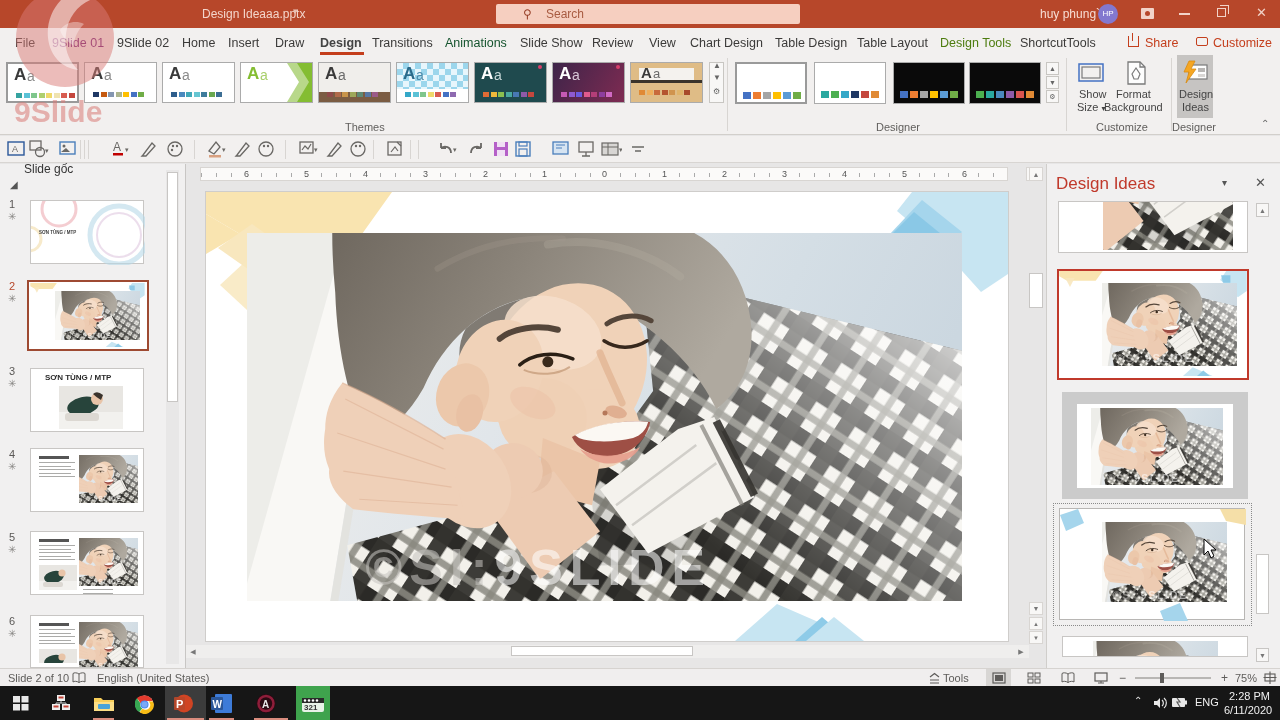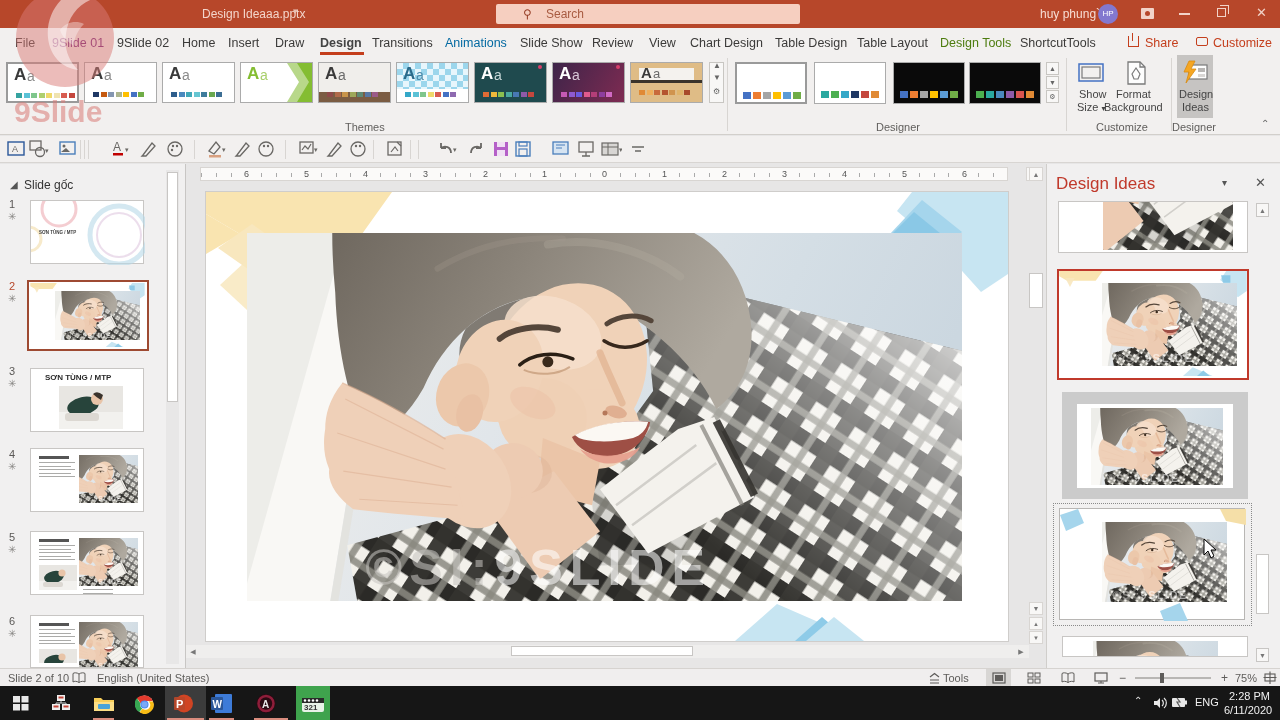"Animations" span.abs { color: #0369a1 -> #14532d }
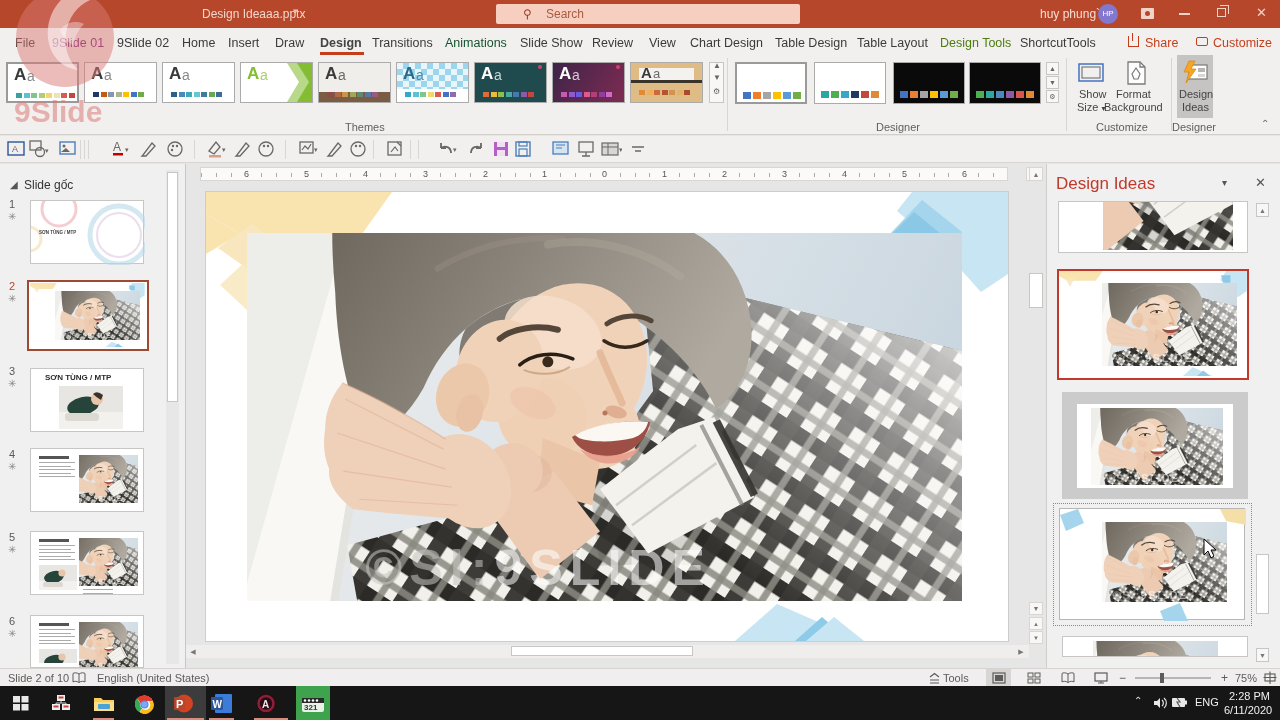"Slide gốc" span.abs { top: 178px -> 162px }
